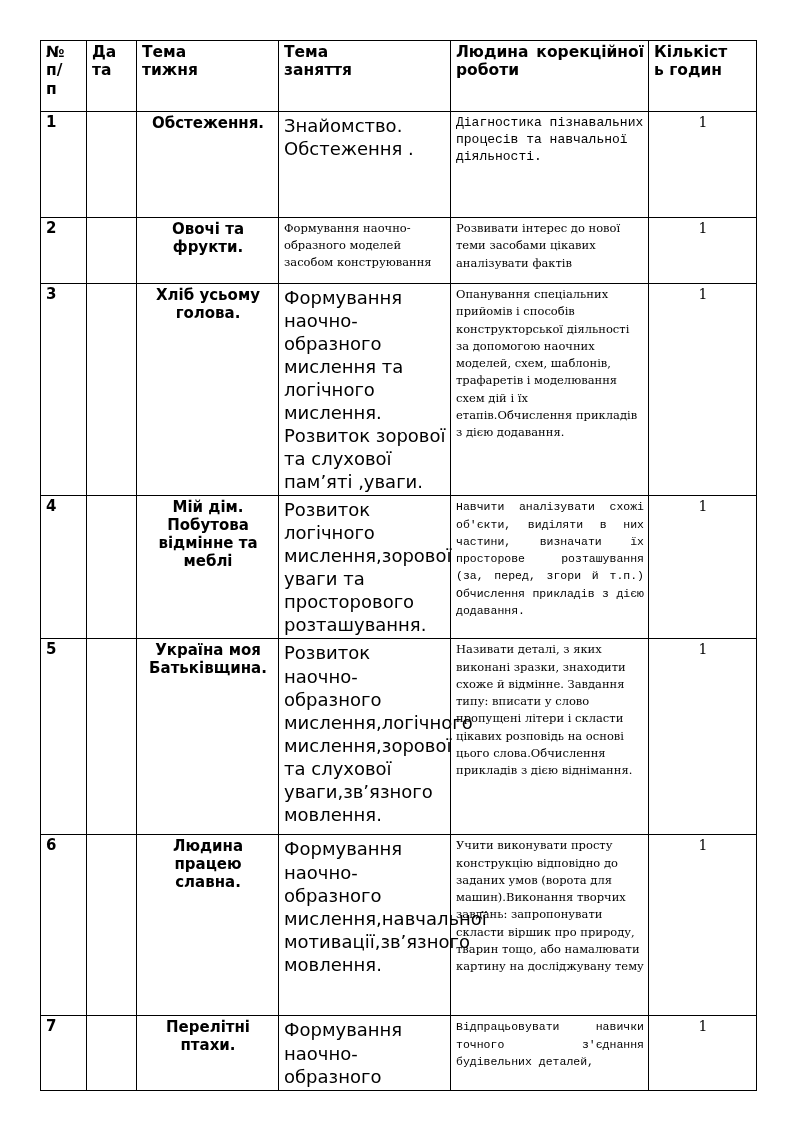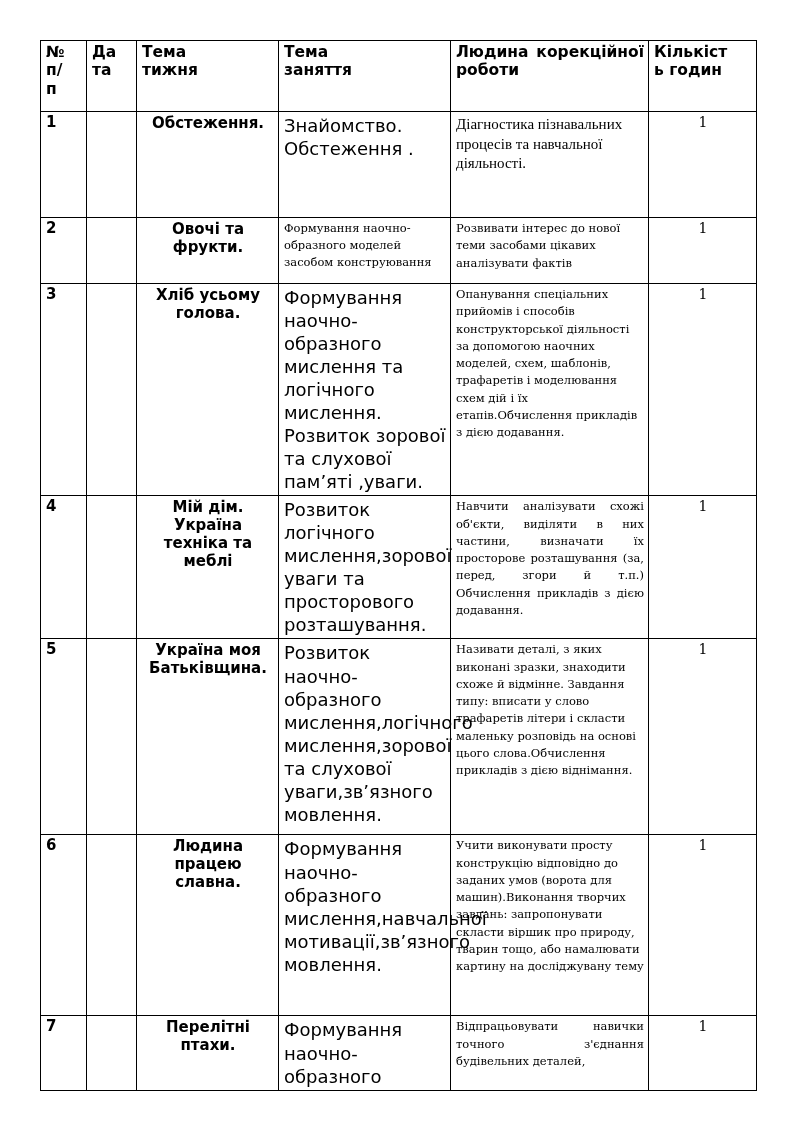"Діагностика пізнавальних процесів та" td.content.sans { font-family: Liberation Serif, serif -> Liberation Mono, monospace; font-size: 15px -> 13px }
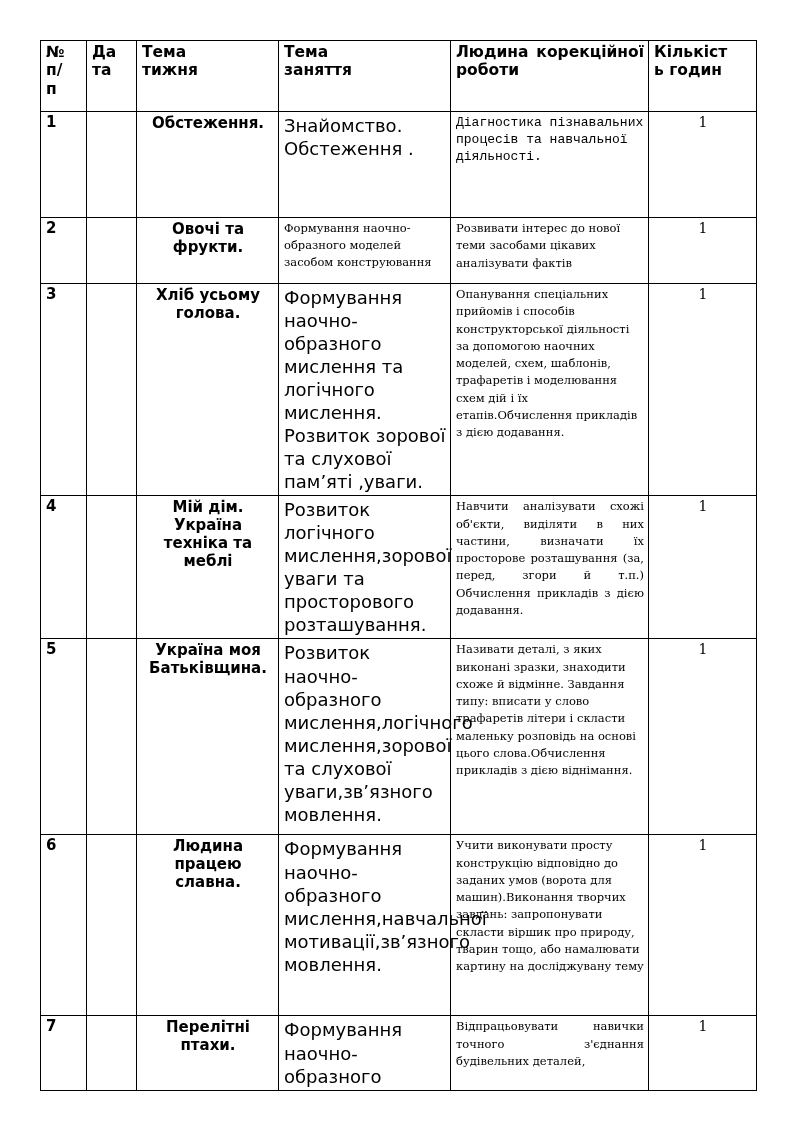"Мій дім. Україна техніка та" td.week { text: Україна техніка -> Побутова відмінне }
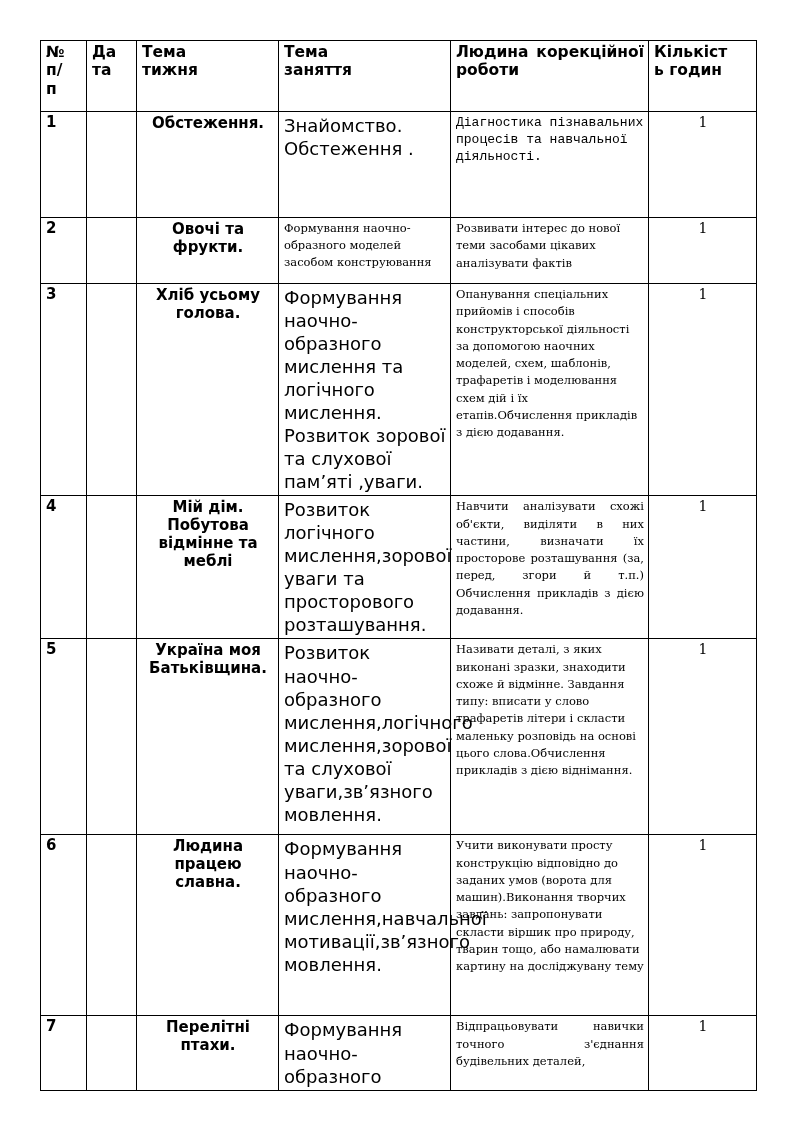"Навчити аналізувати схожі об'єкти," td.content.justify { font-family: none -> Liberation Mono, monospace }
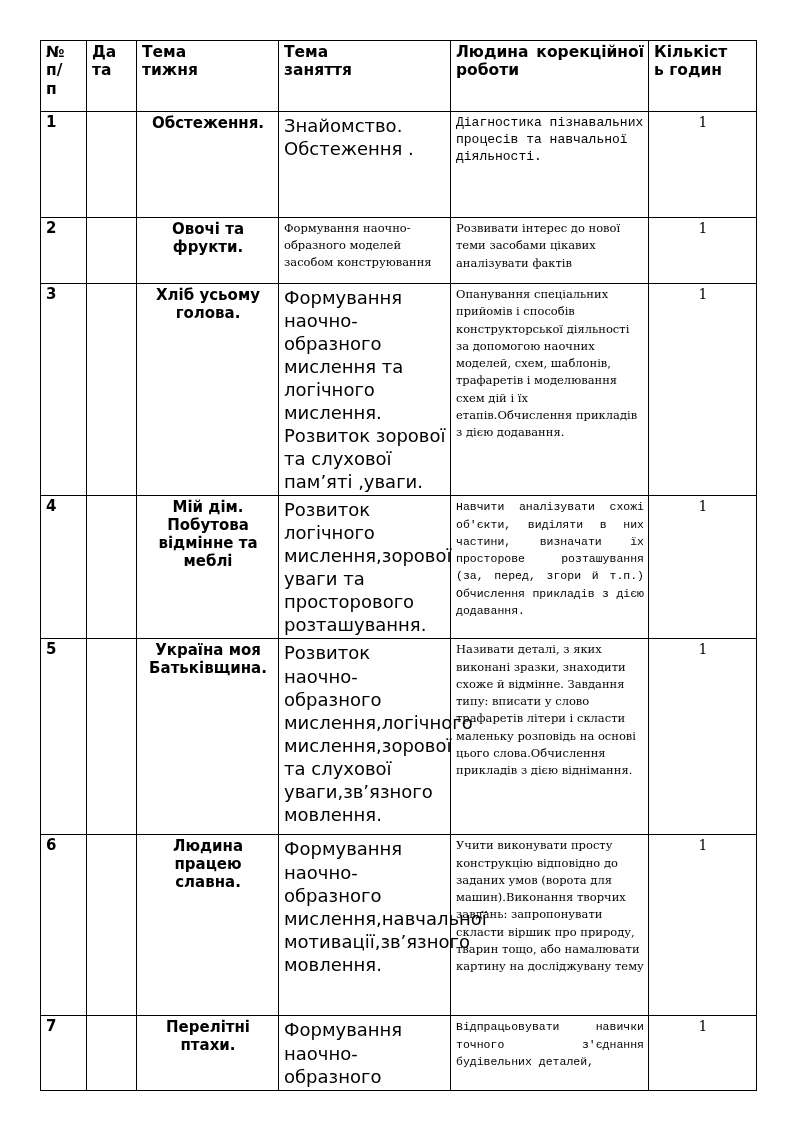"Називати деталі, з яких виконані" td.content { text: трафаретів літери і скласти маленьку -> пропущені літери і скласти цікавих }
